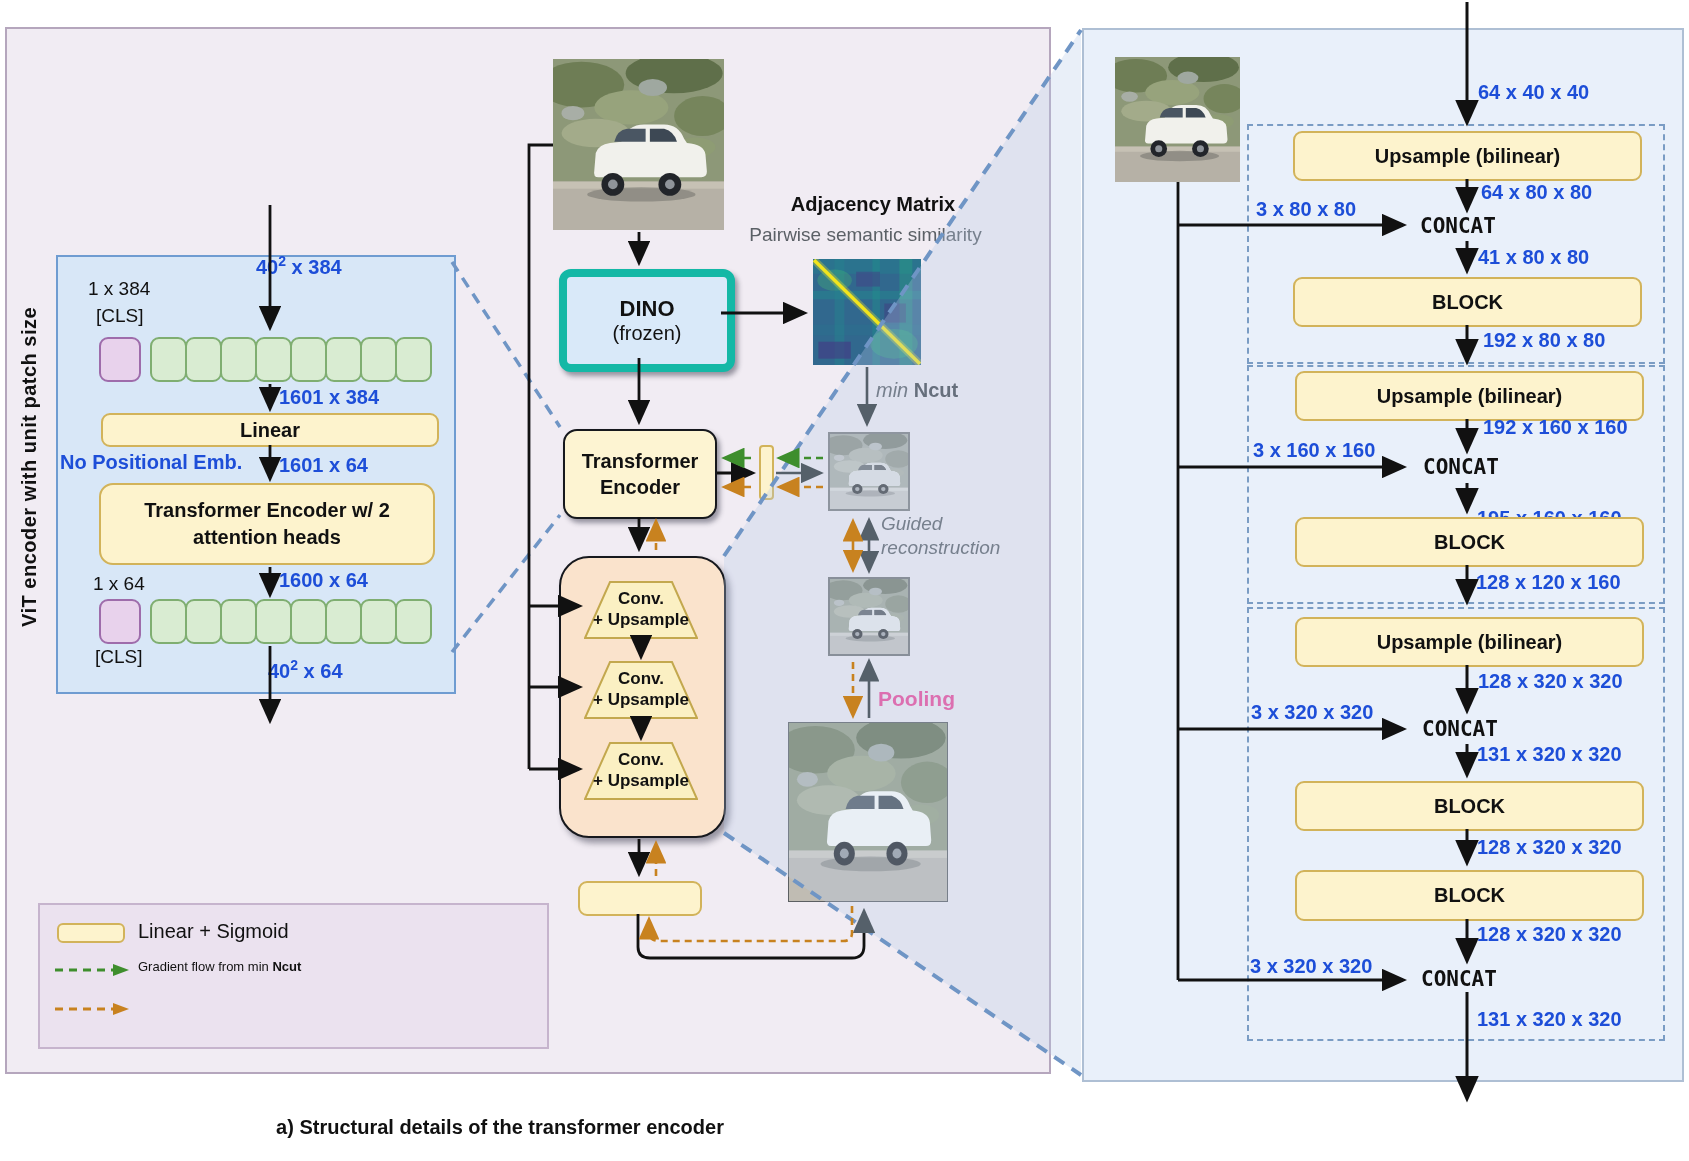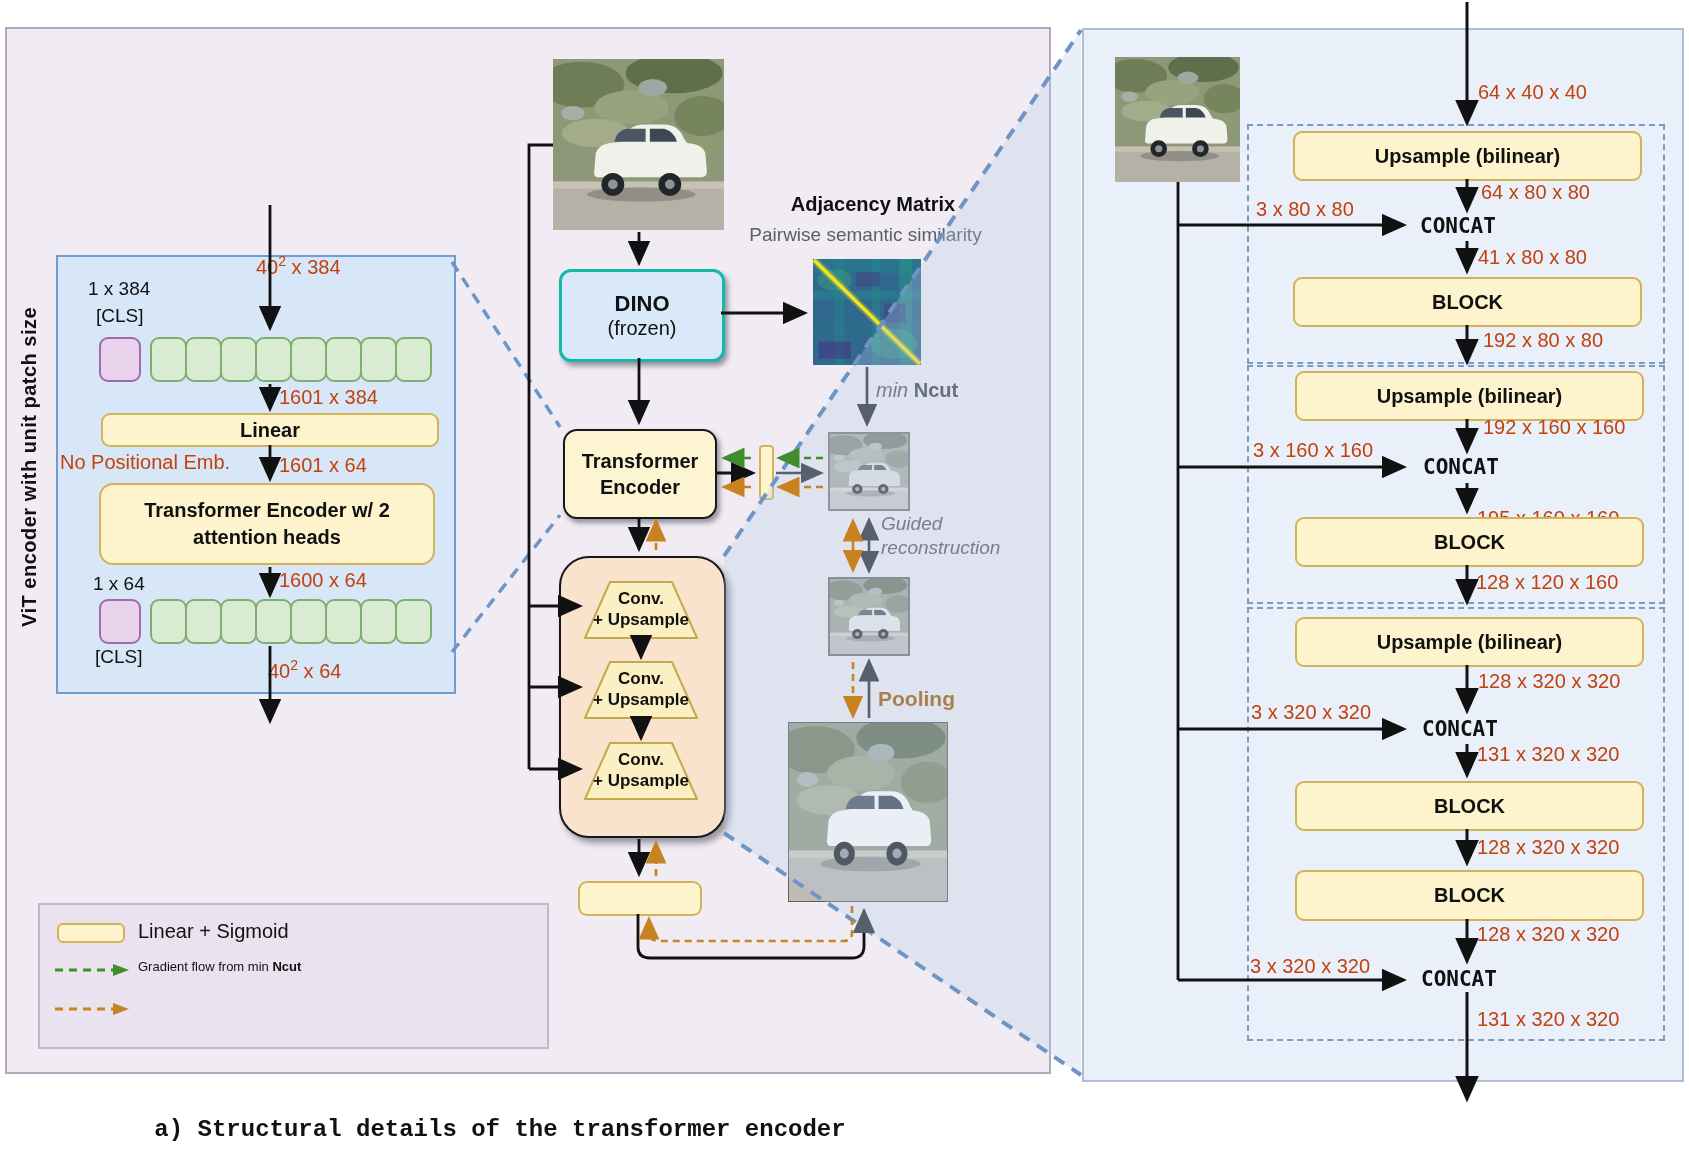"64 x 40 x 40" .dim { color: #c2410c -> #1d4ed8; font-weight: normal -> bold }
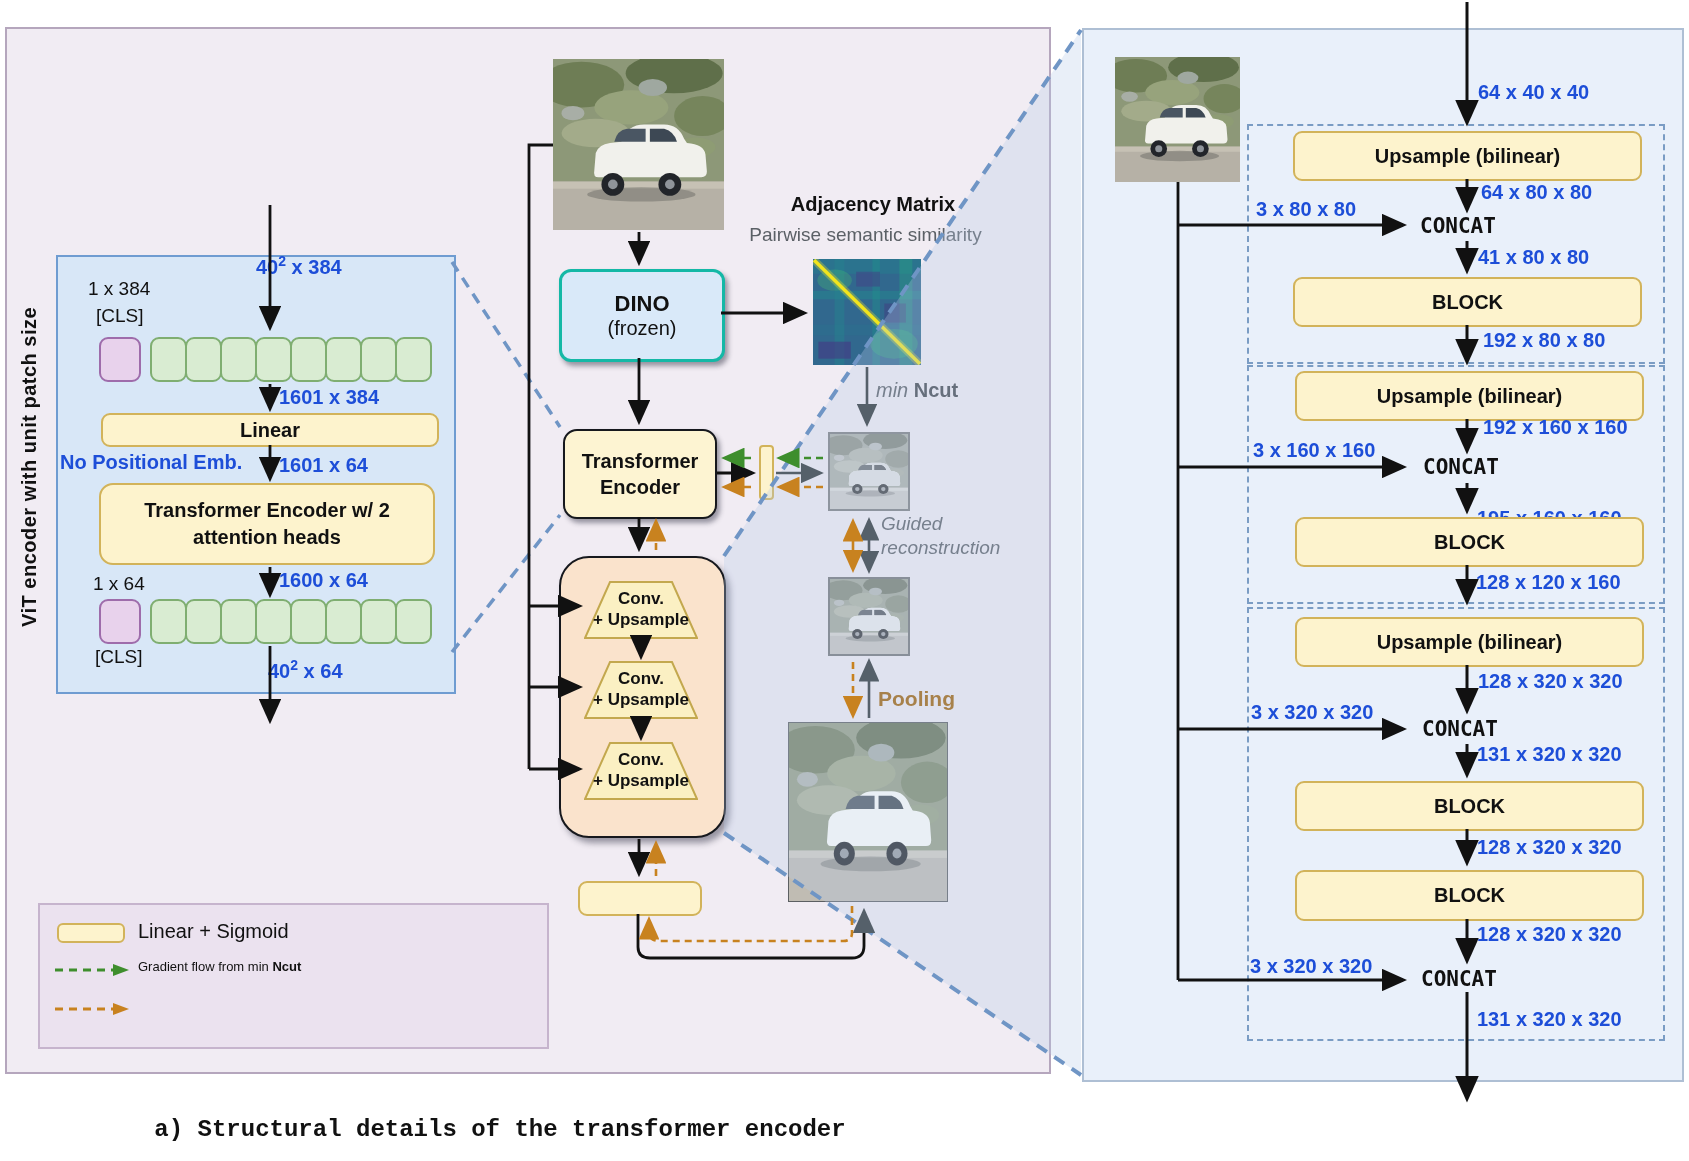"DINO" .bluebox { border: 3px solid #14b8a6 -> 8px solid #14b8a6 }
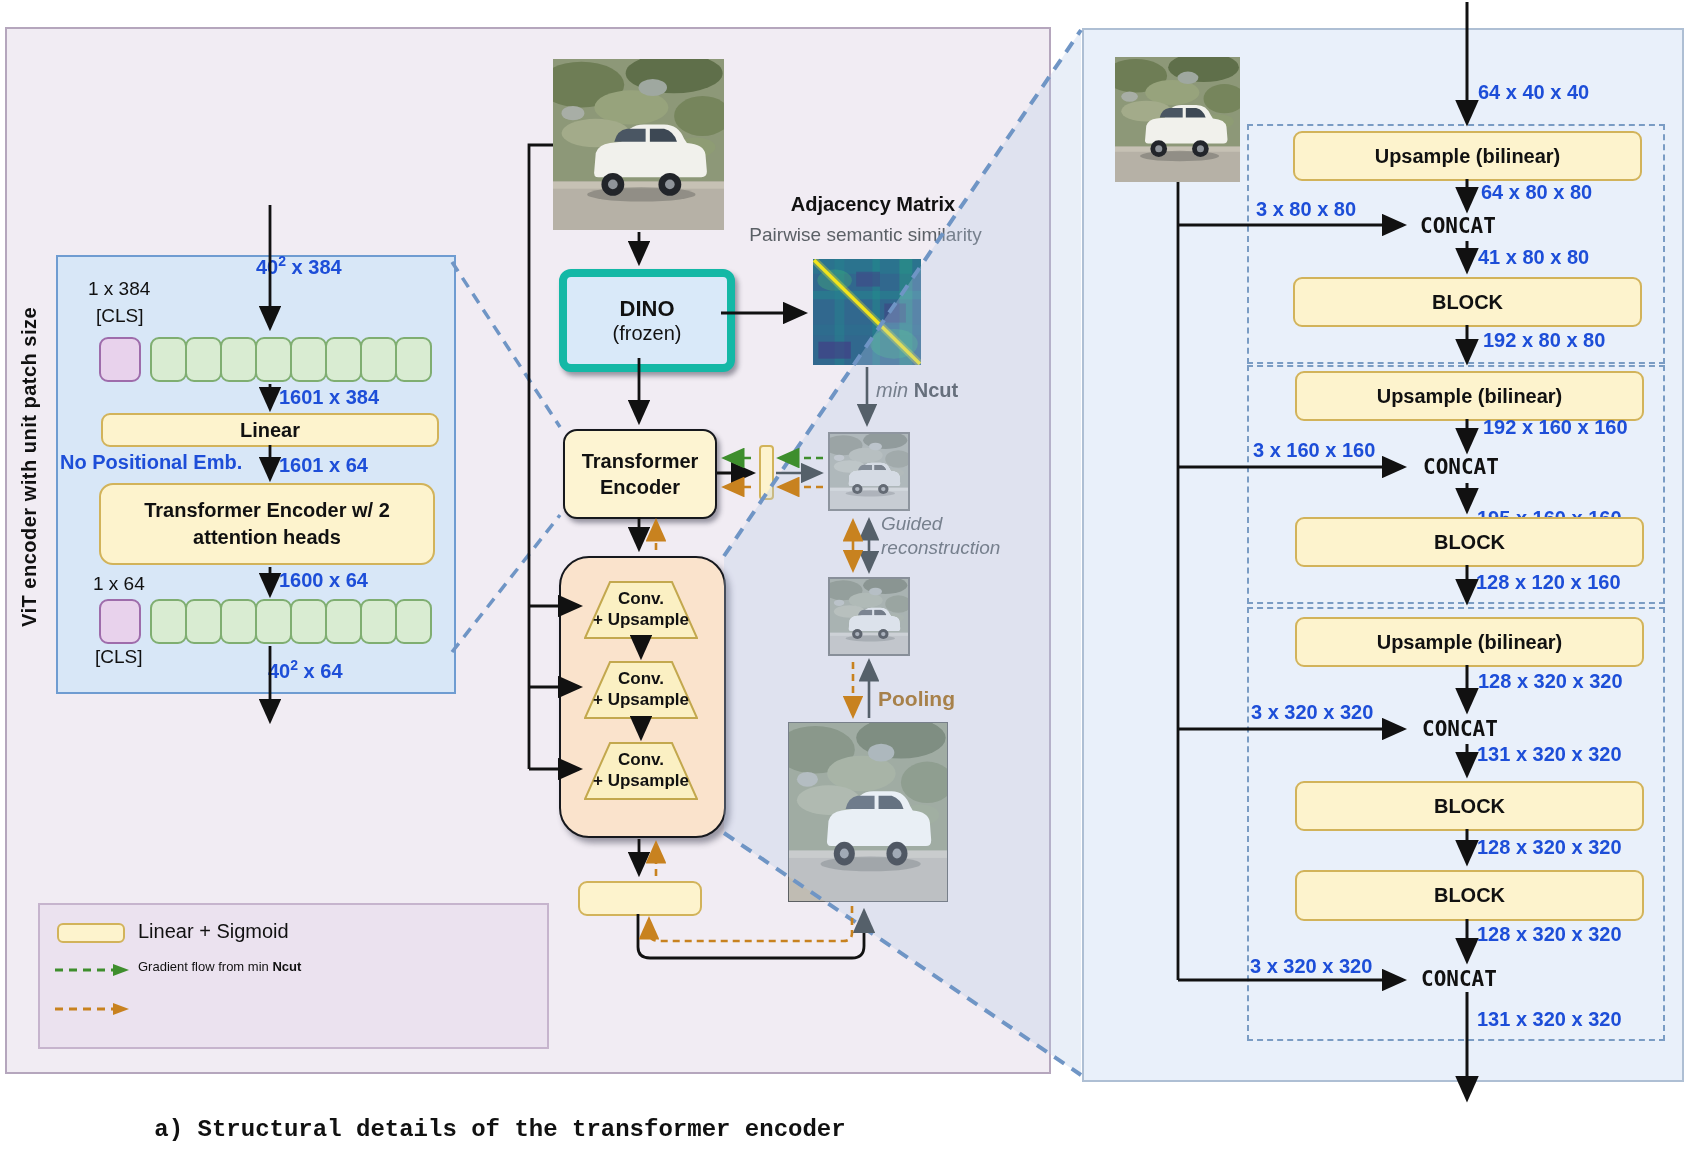"Pooling" .gray-b { color: #a16207 -> #ec4899 }
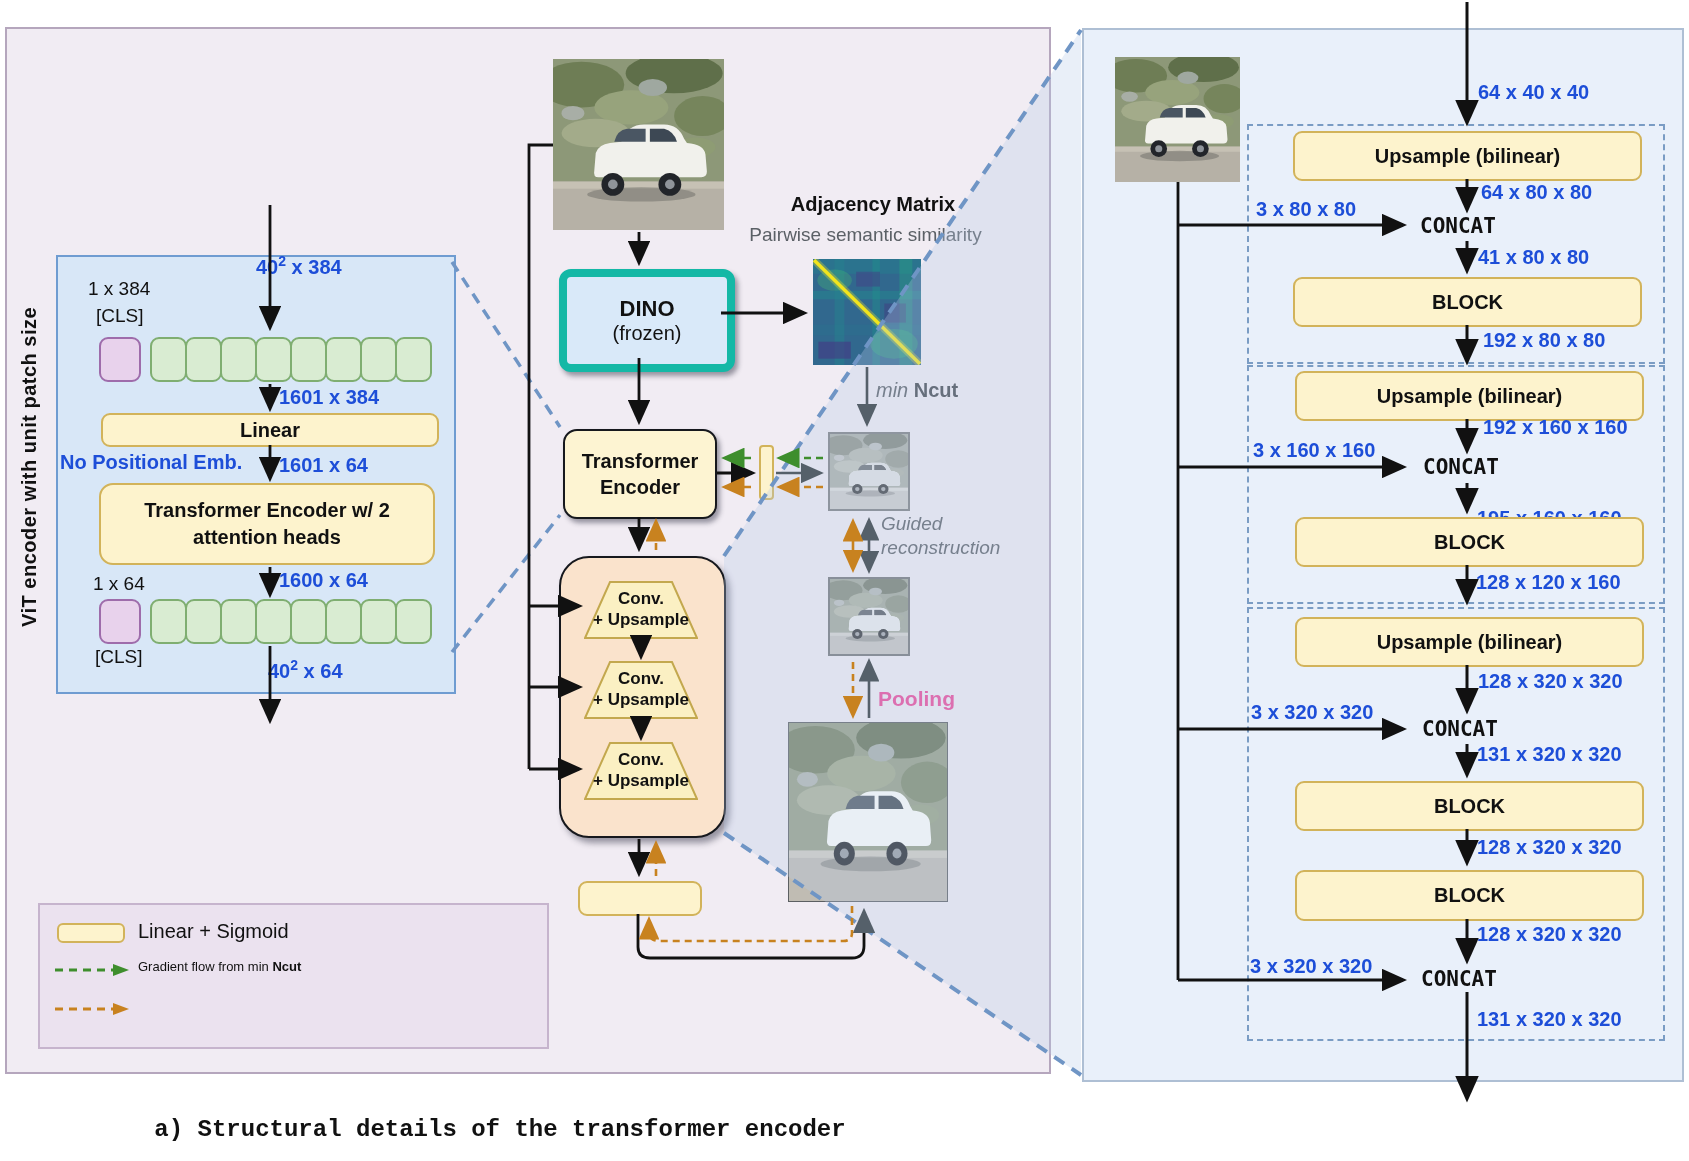"a) Structural details of the" .caption { font-family: Liberation Mono, monospace -> none; font-size: 24px -> 20px }
